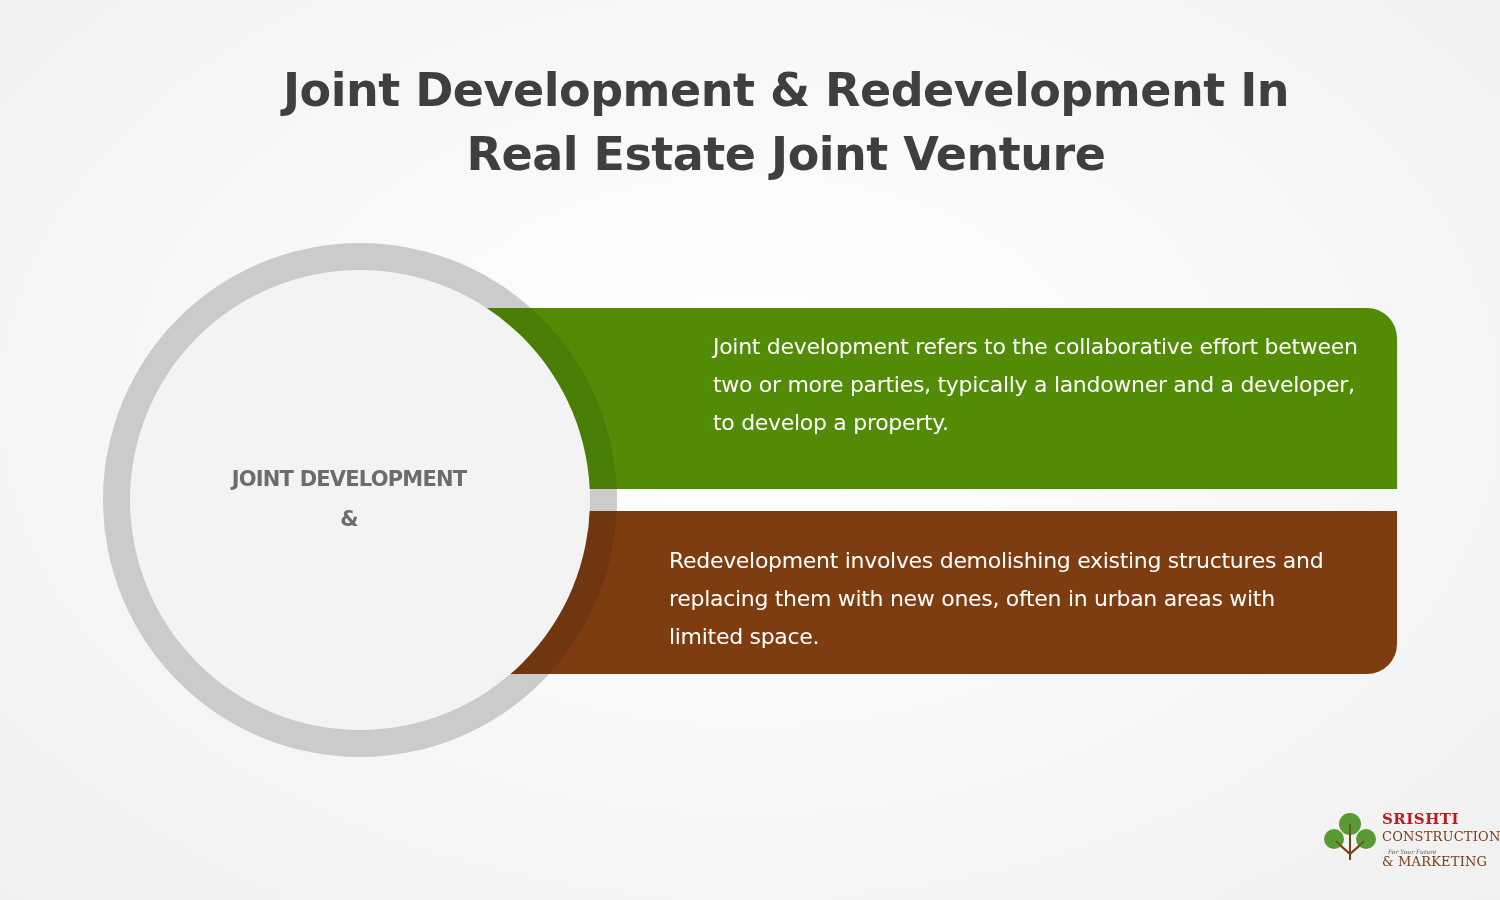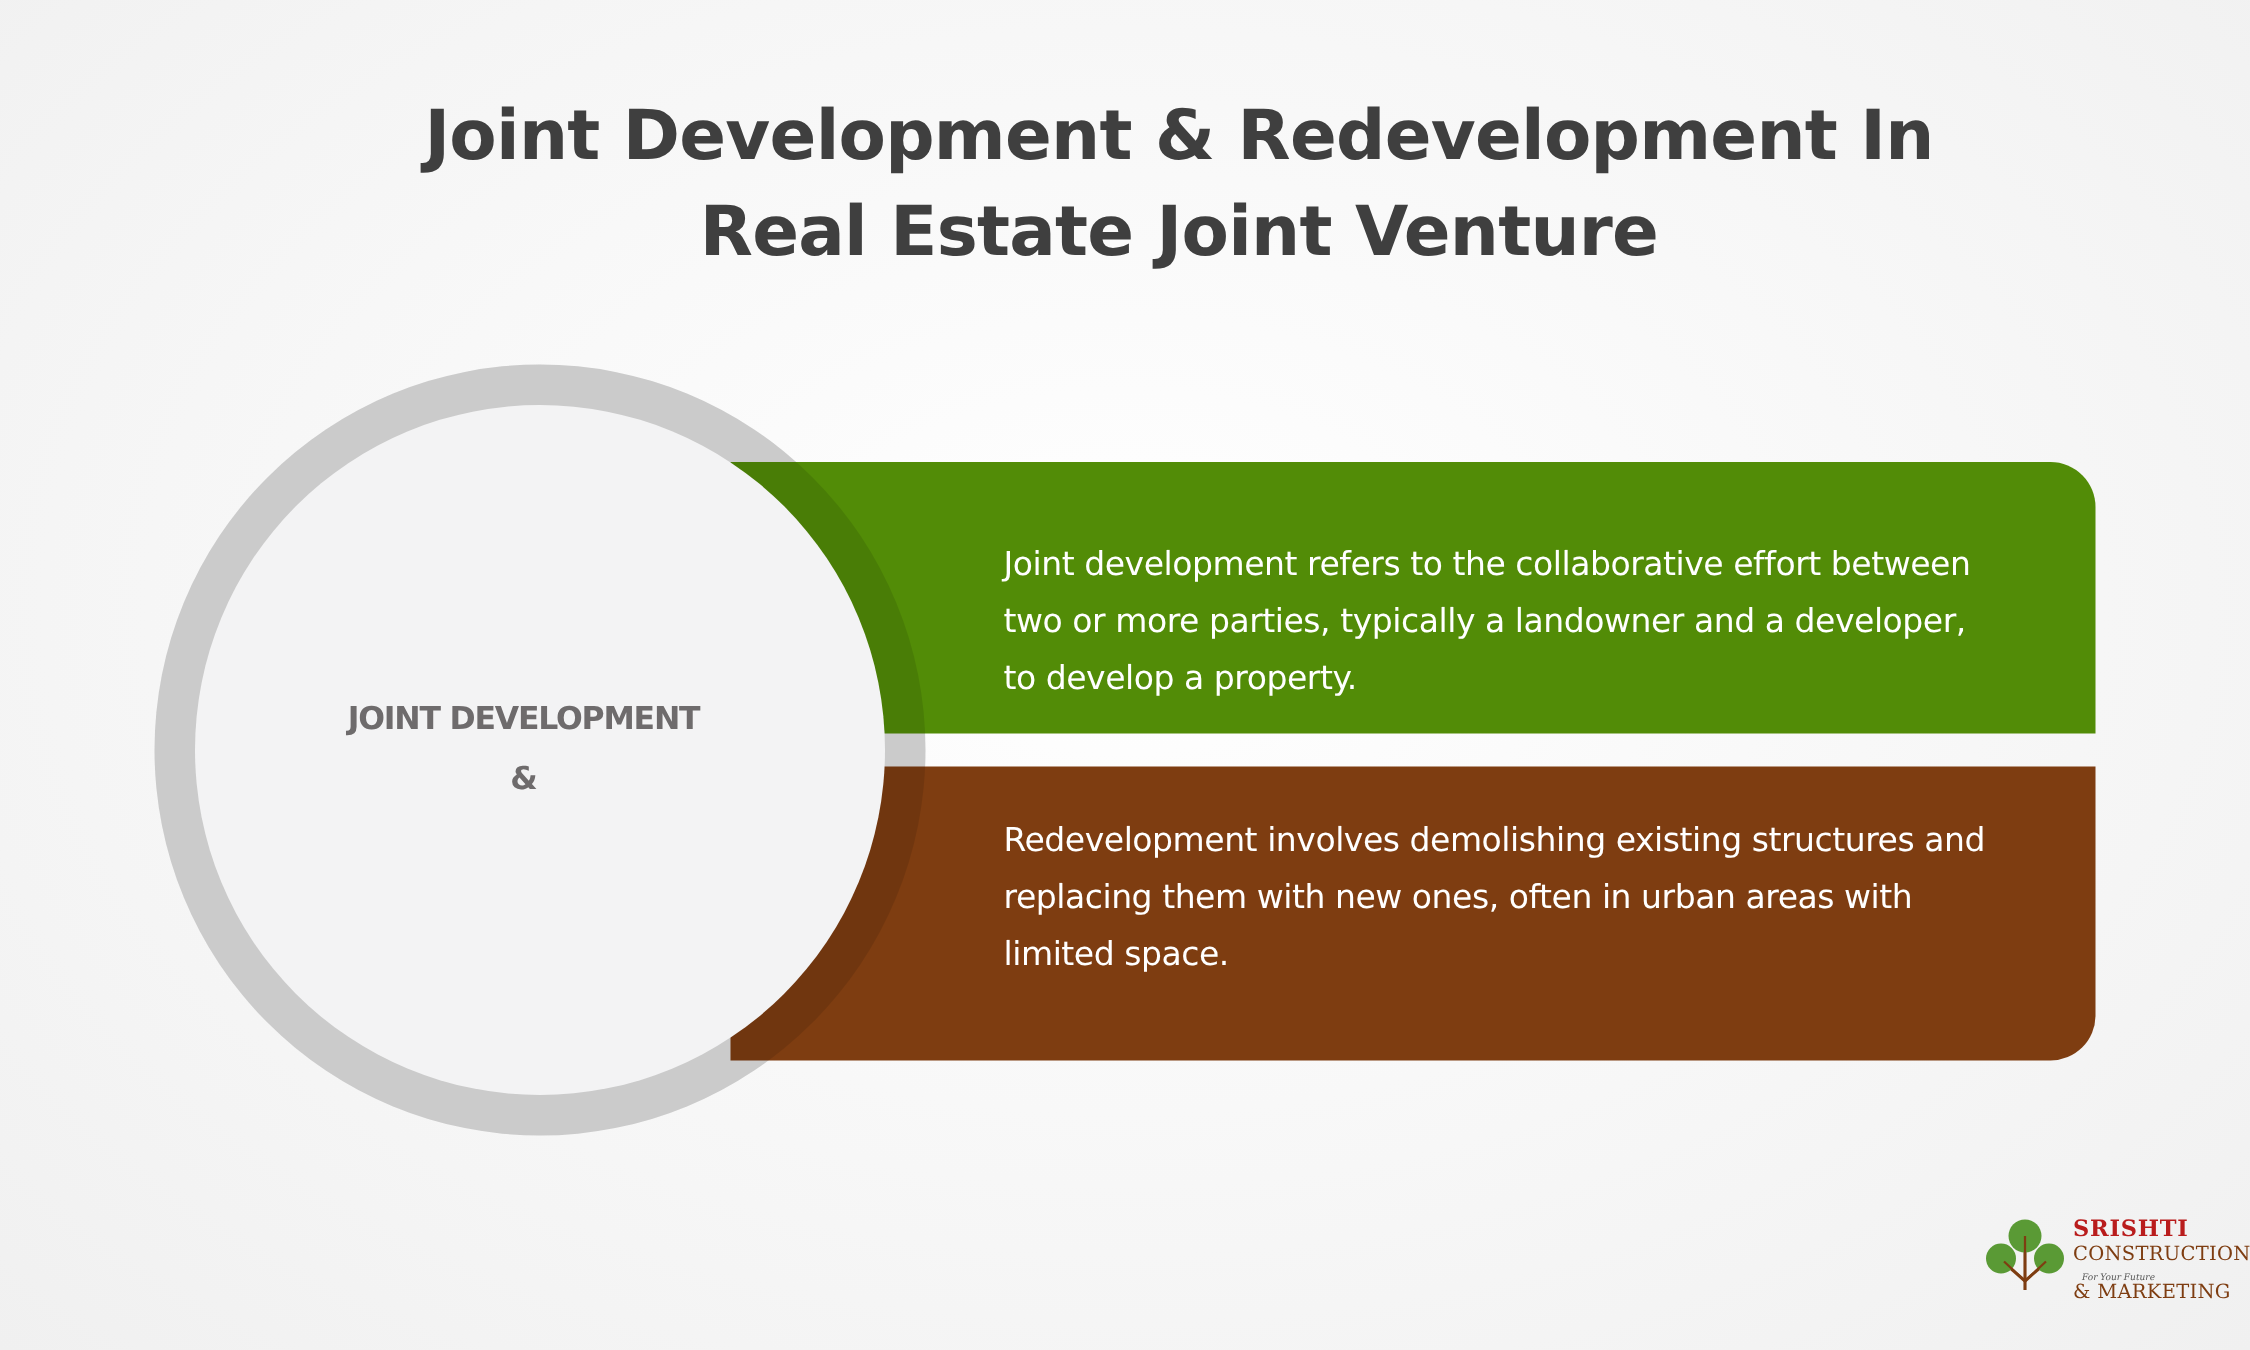"Joint development refers to the" .bar-green .bar-text { margin-left: none -> 44px; top: 50px -> 20px }
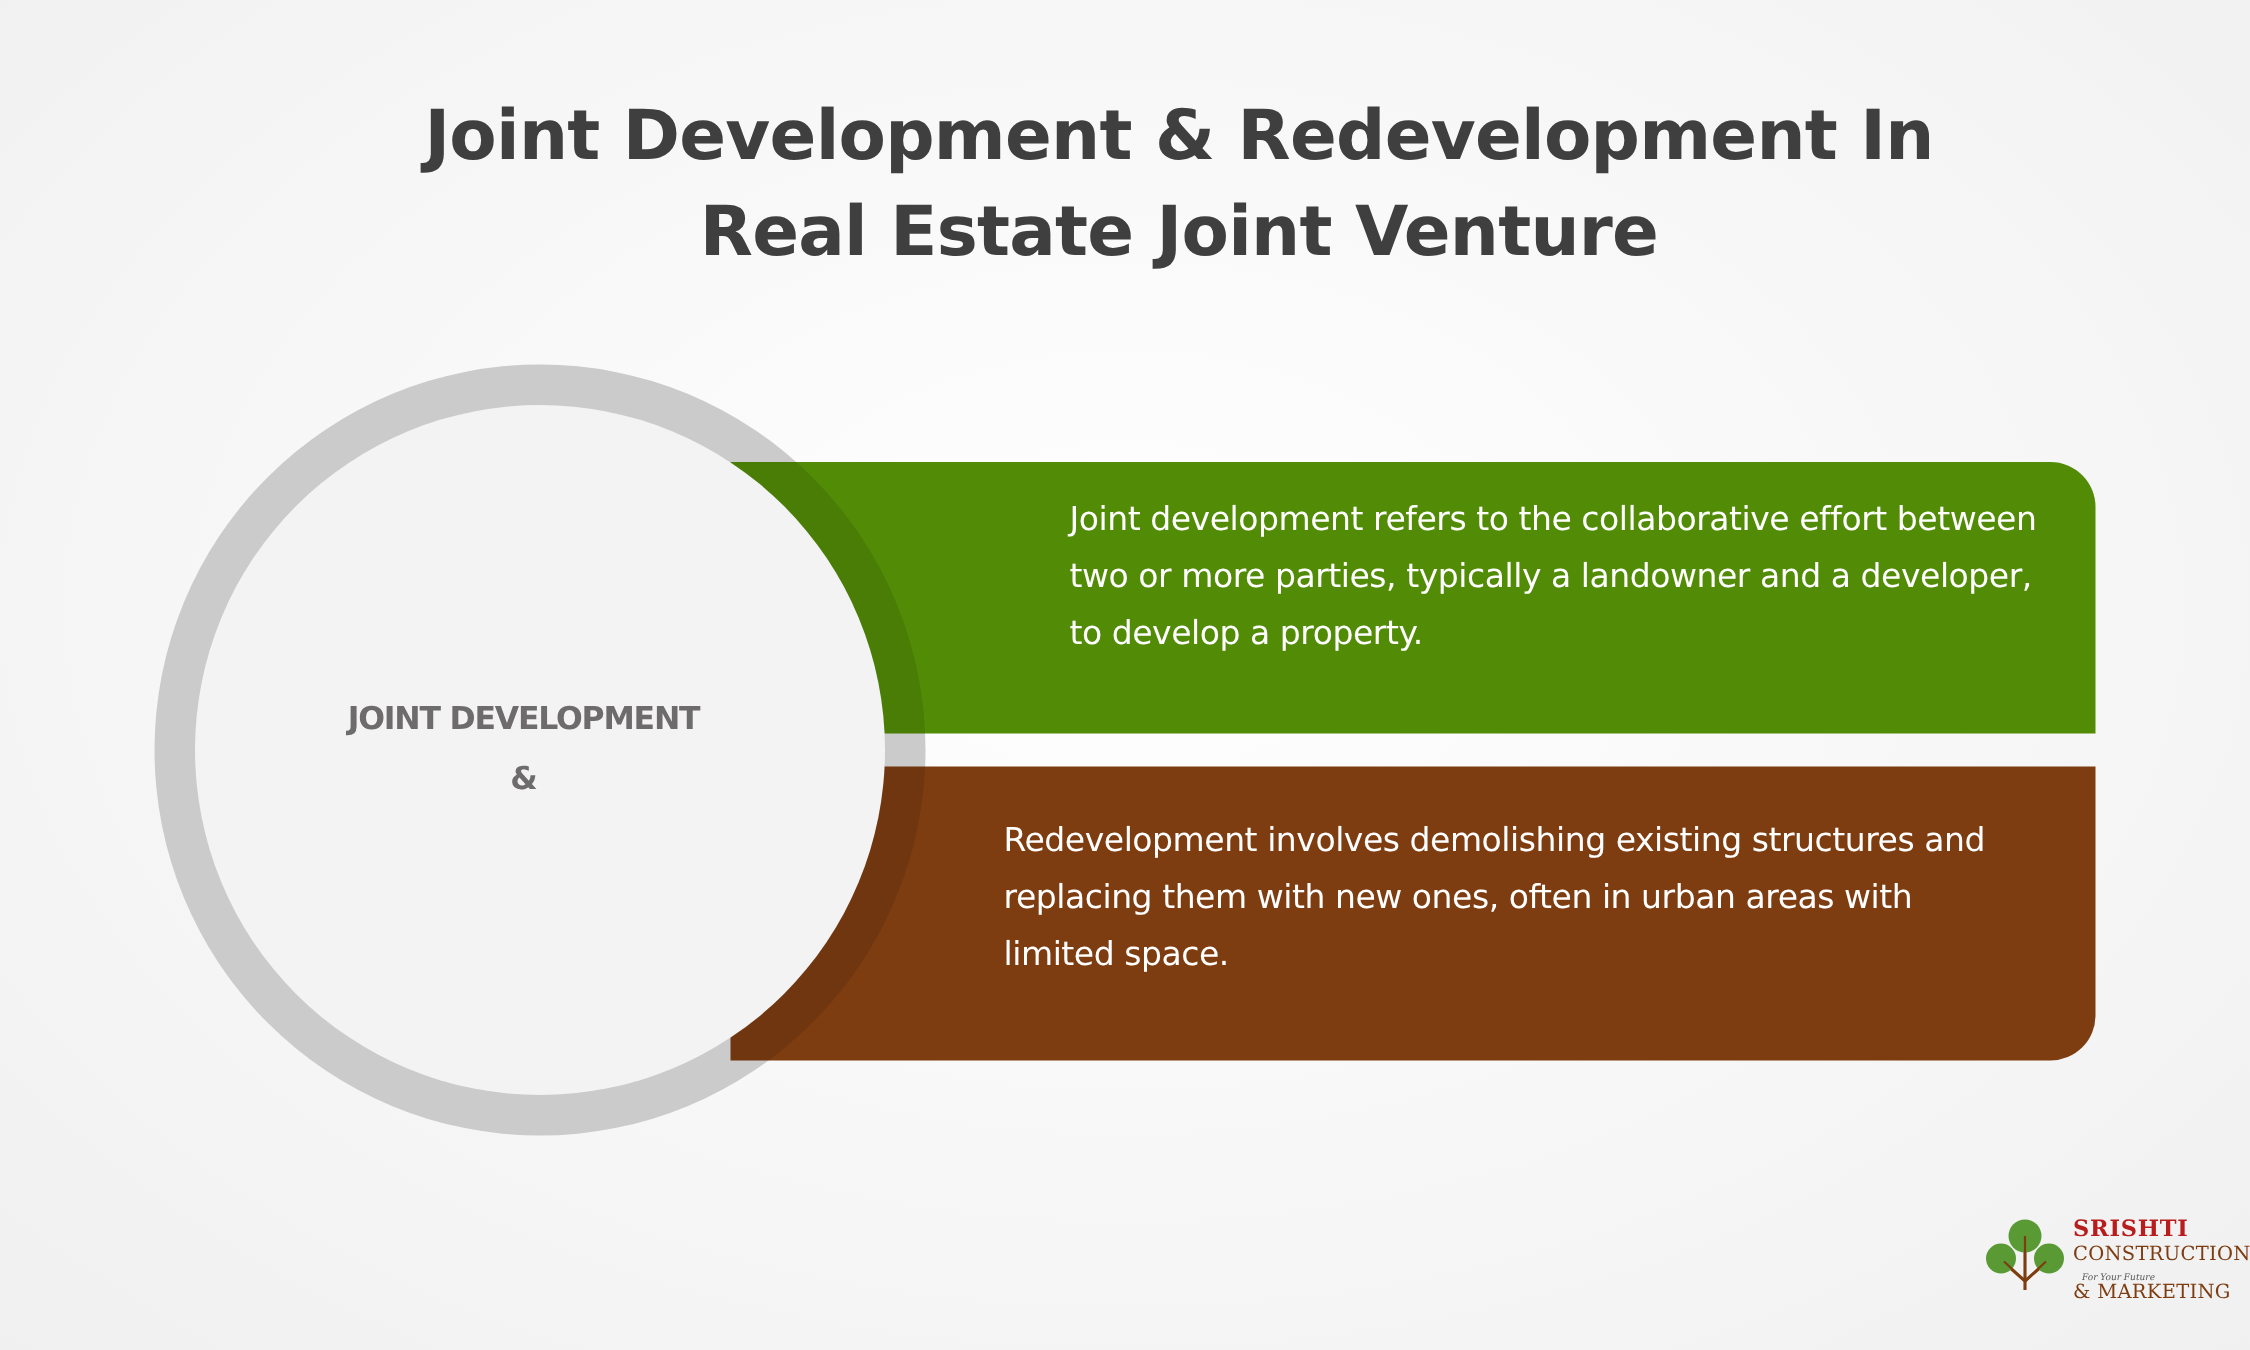"Redevelopment involves demolishing" .bar-brown { height: 196px -> 163px }
